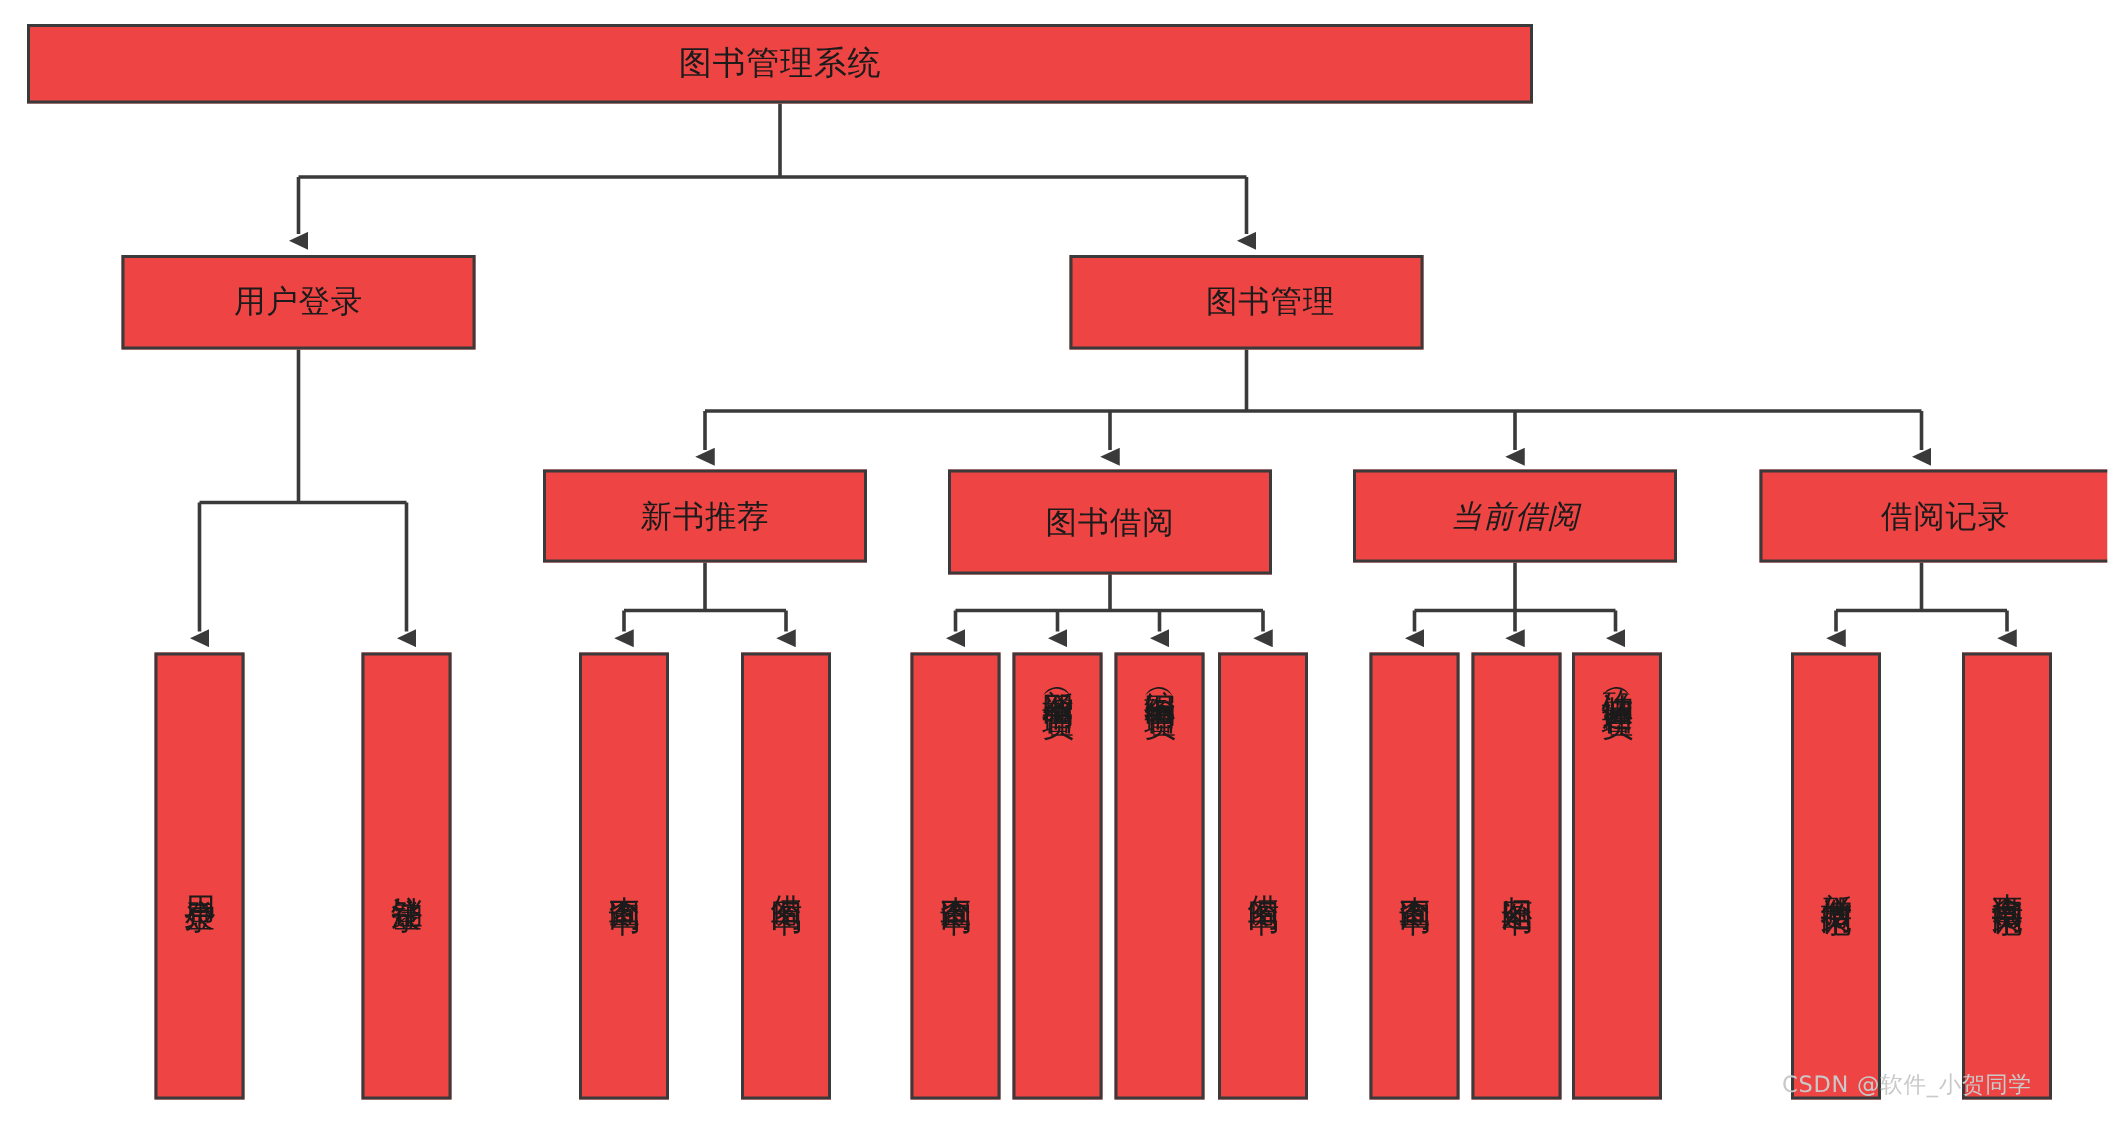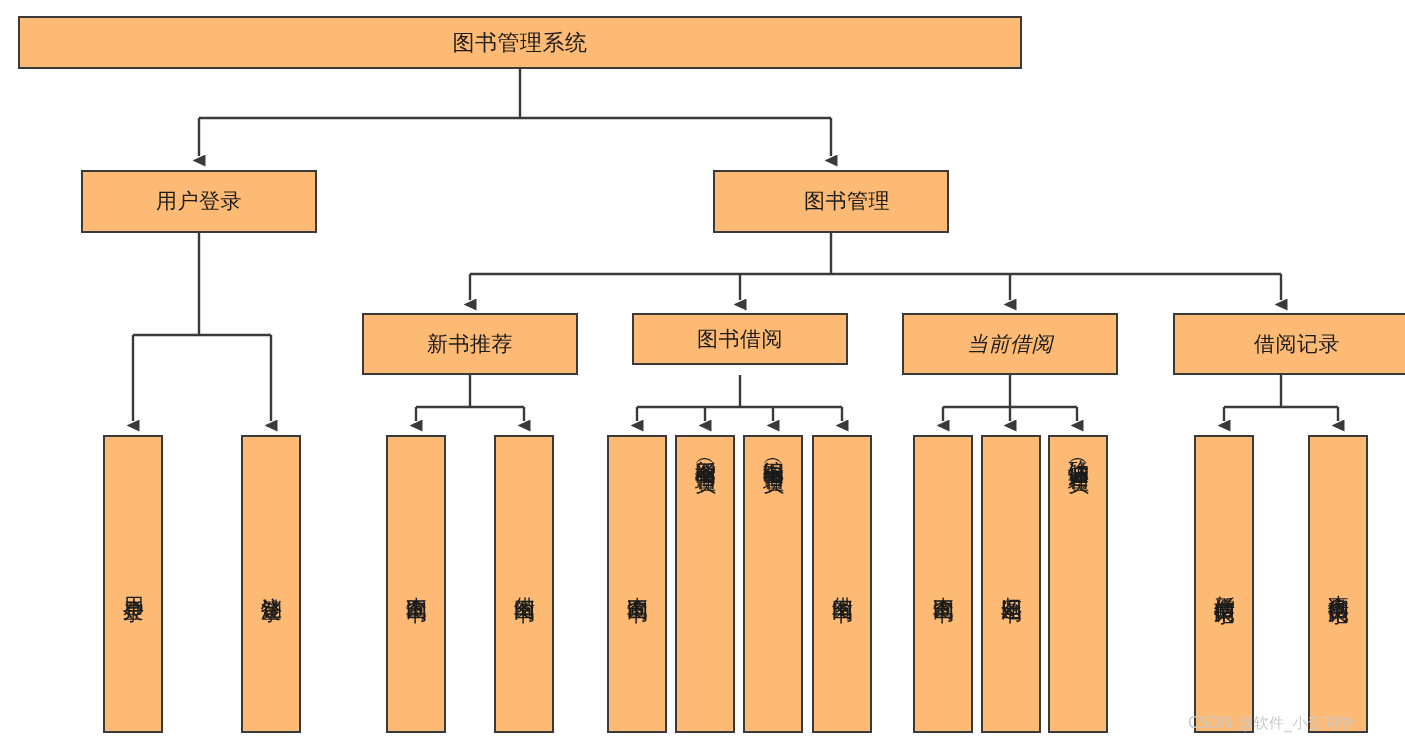"图书管理系统" .node { background: #fdba74 -> #ef4444 }
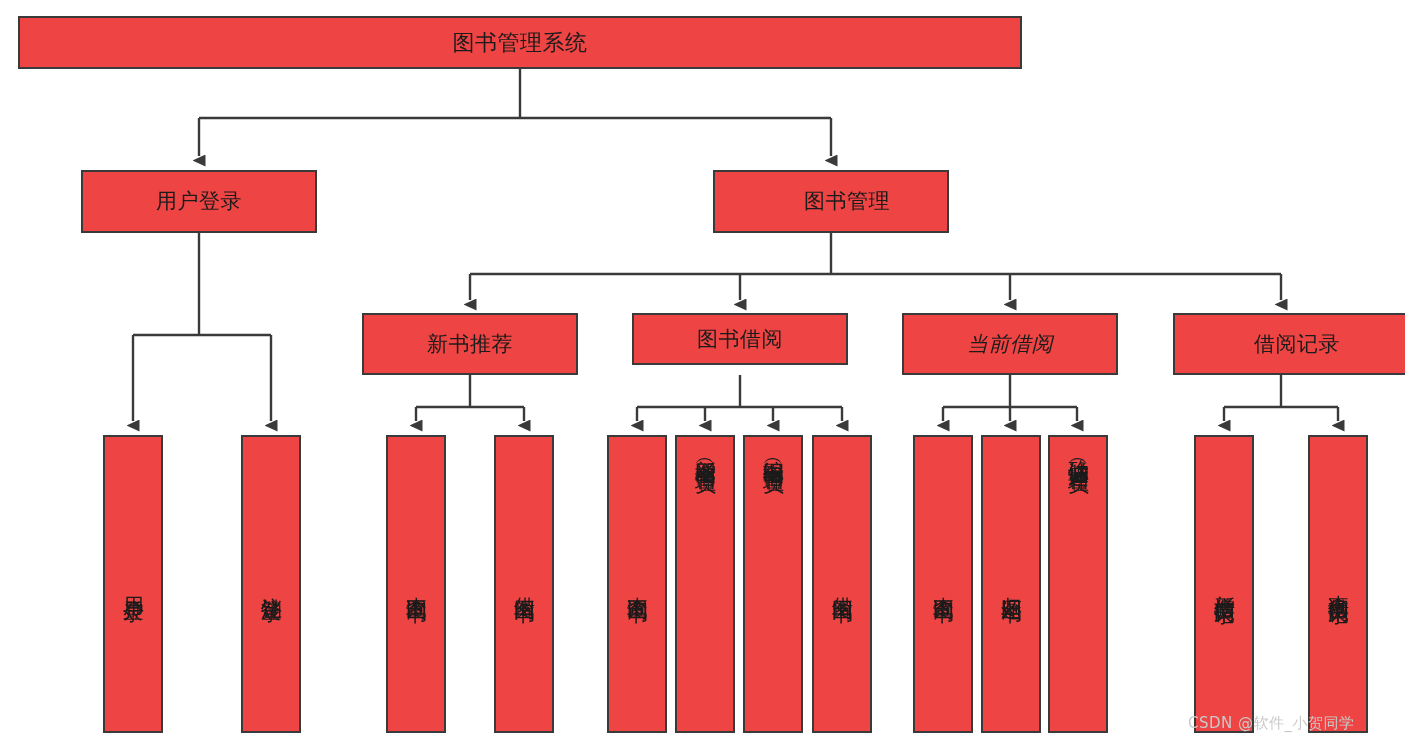"图书借阅" div.node { height: 52px -> 70px }
